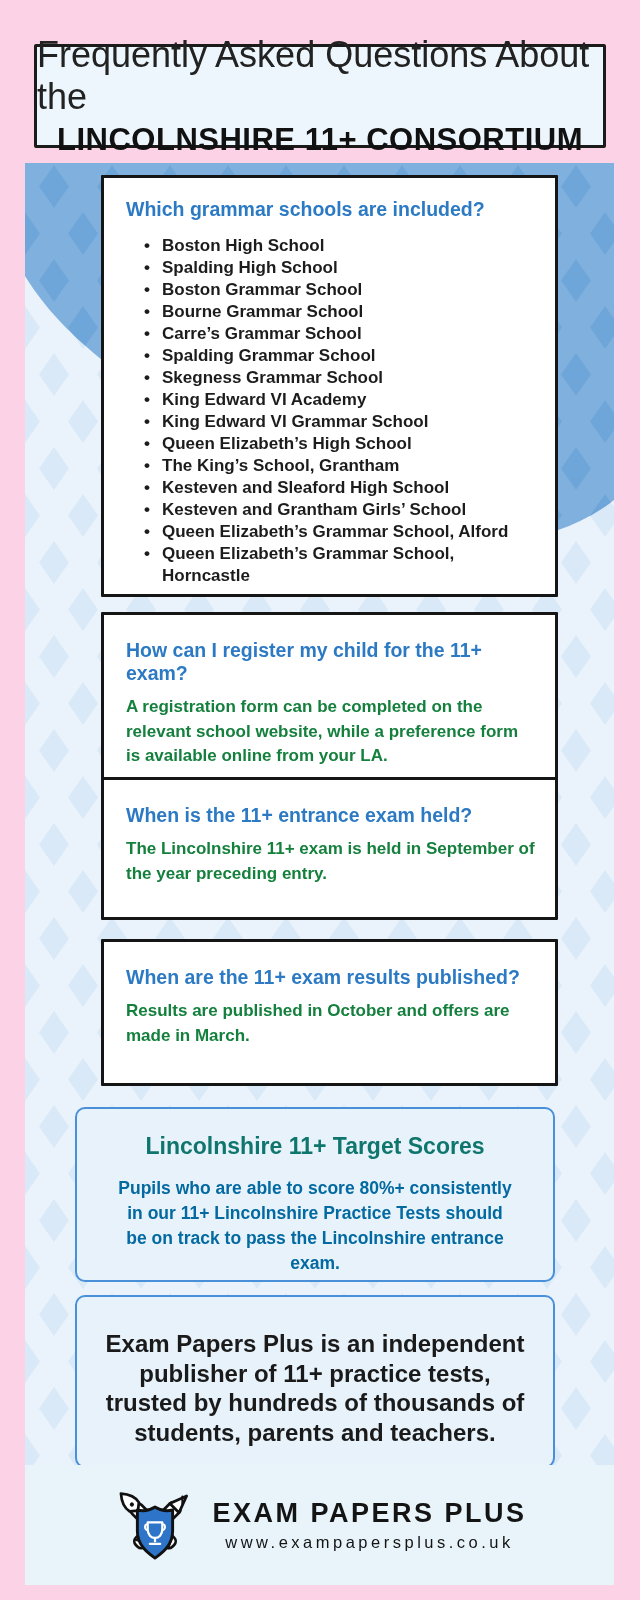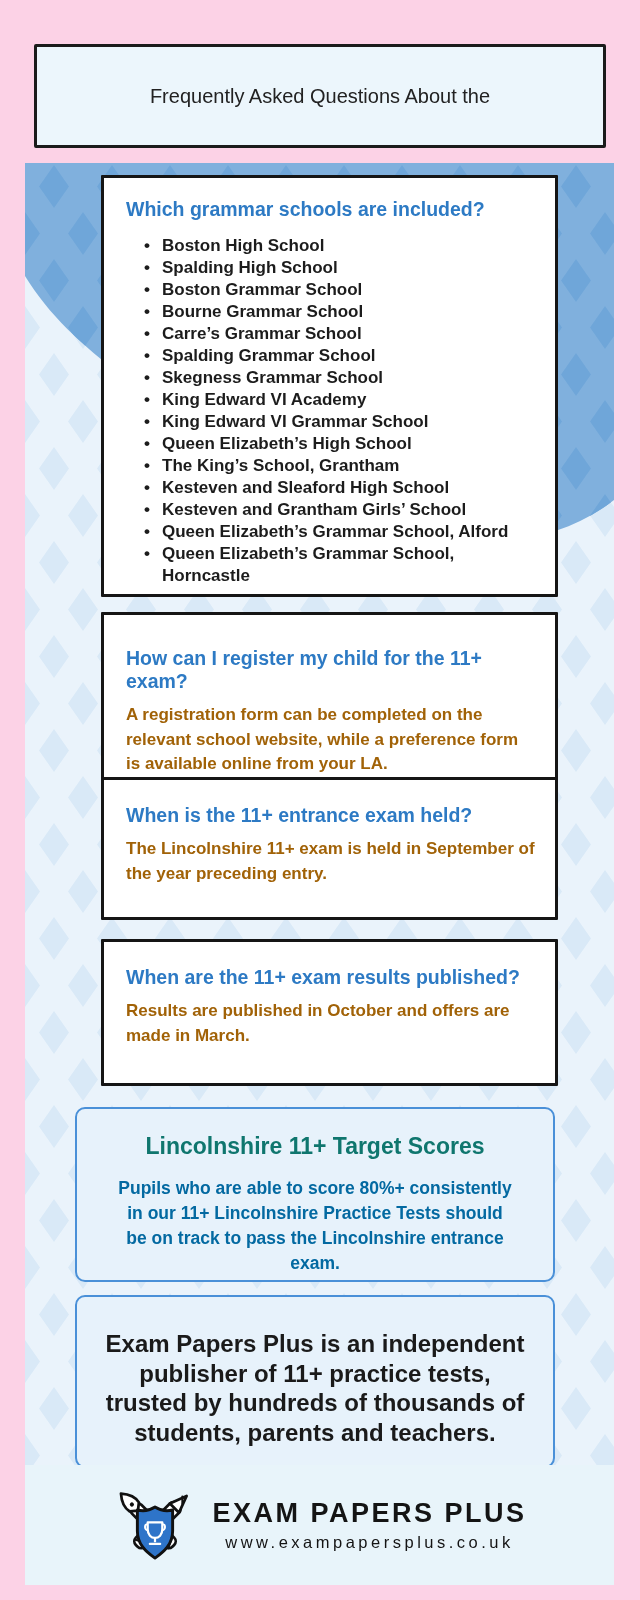"Frequently Asked Questions About the" .title-line1 { font-size: 20px -> 36px }
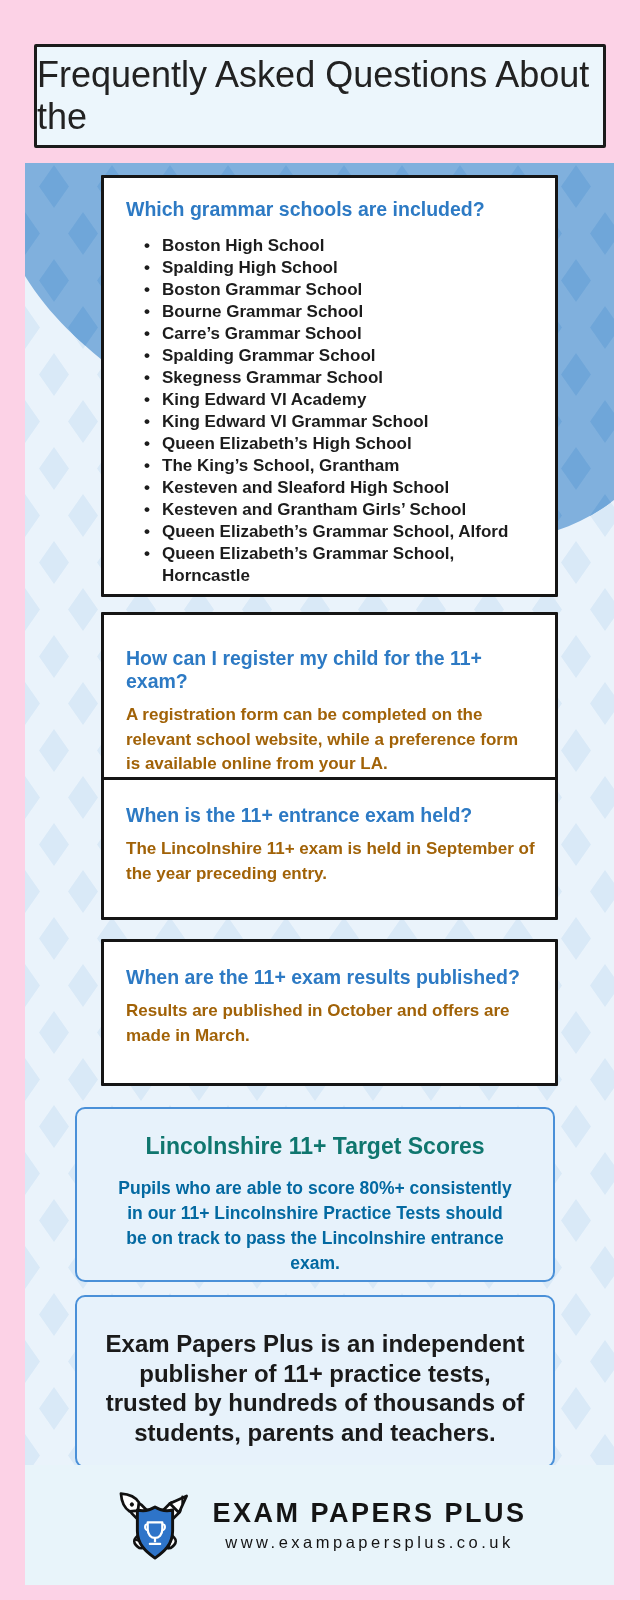"LINCOLNSHIRE 11+ CONSORTIUM" div.title-line2 { html: none -> <div>LINCOLNSHIRE 11+ CONSORTIUM</div> }
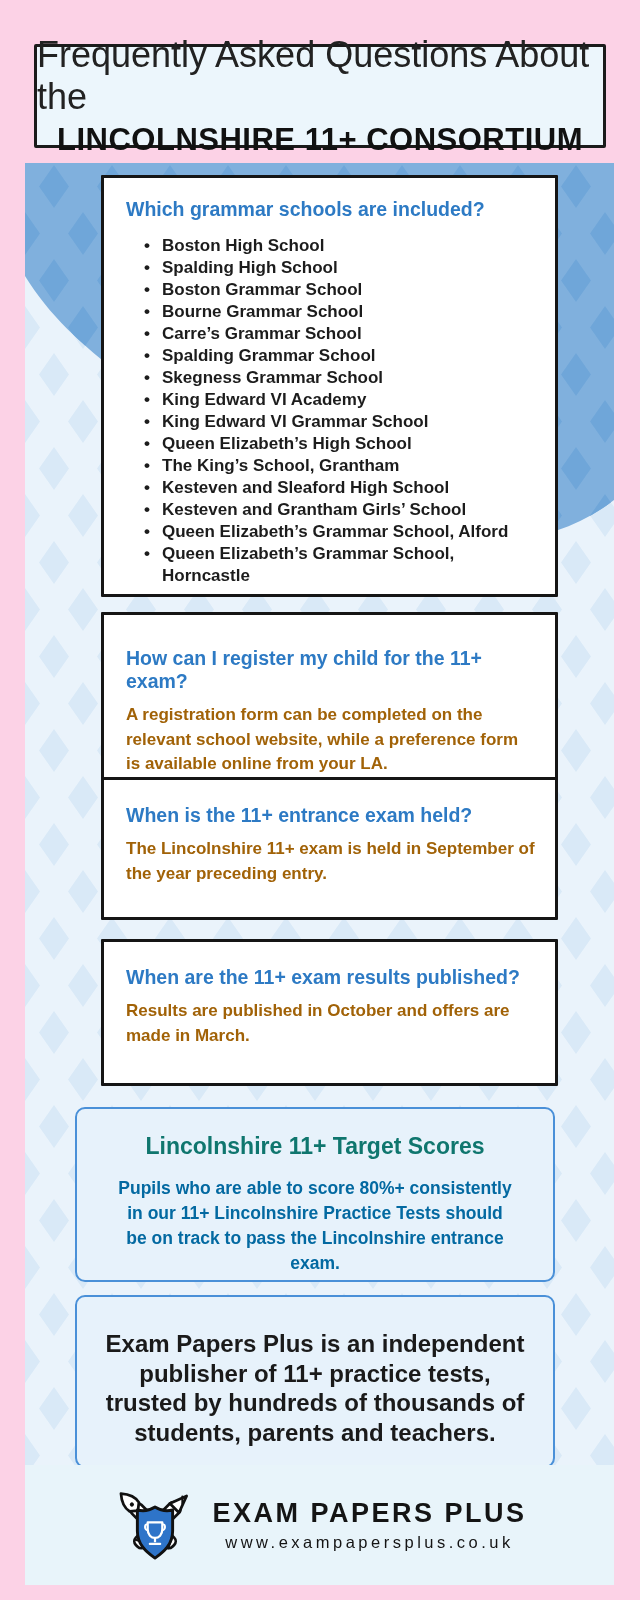"How can I register my" #faq-box-2 { padding-top: 32px -> 24px }
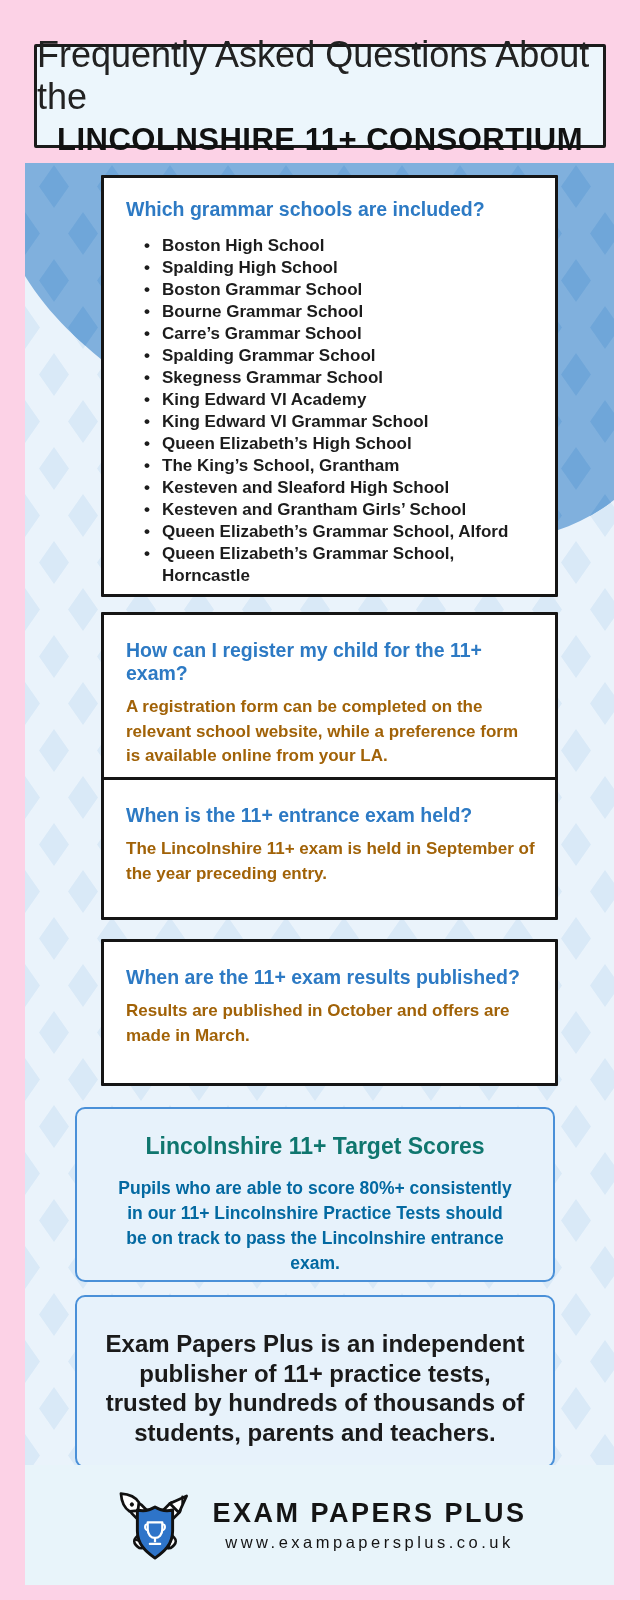"A registration form can be" .faq-a { color: #a16207 -> #15803d }
